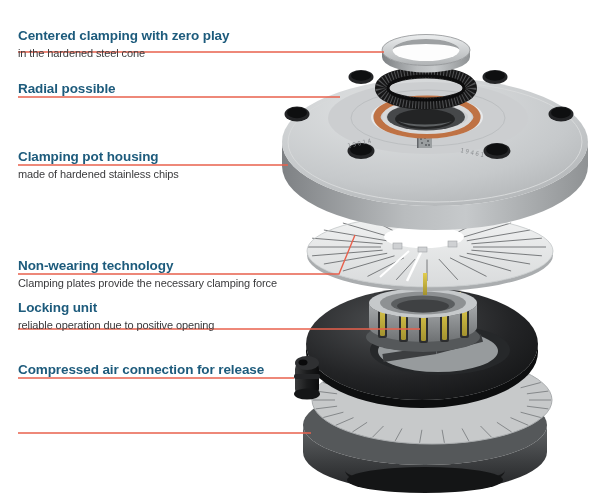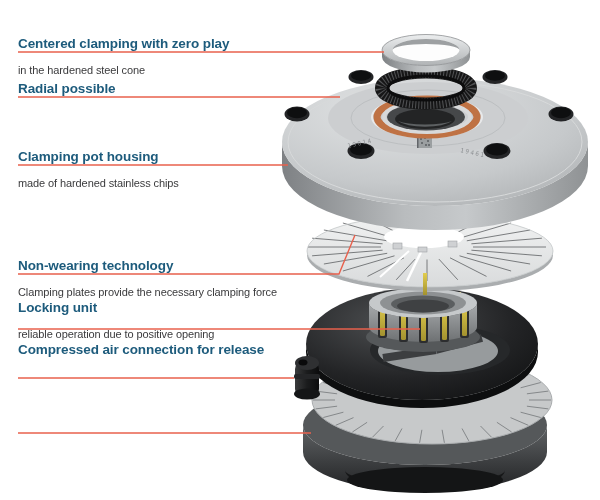"Centered clamping with zero play" div.callout { top: 36px -> 28px }
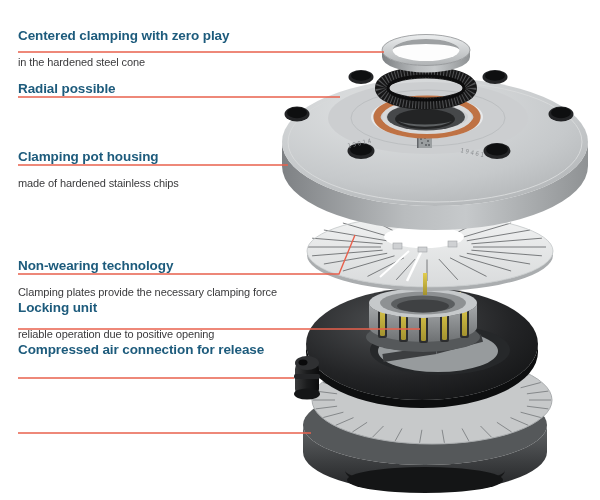"in the hardened steel cone" .callout-sub { margin-top: 12px -> 3px }
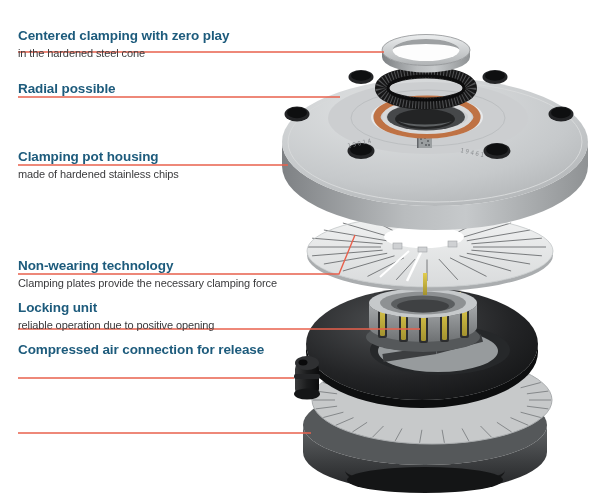"Compressed air connection for release" div.callout { top: 342px -> 362px }
